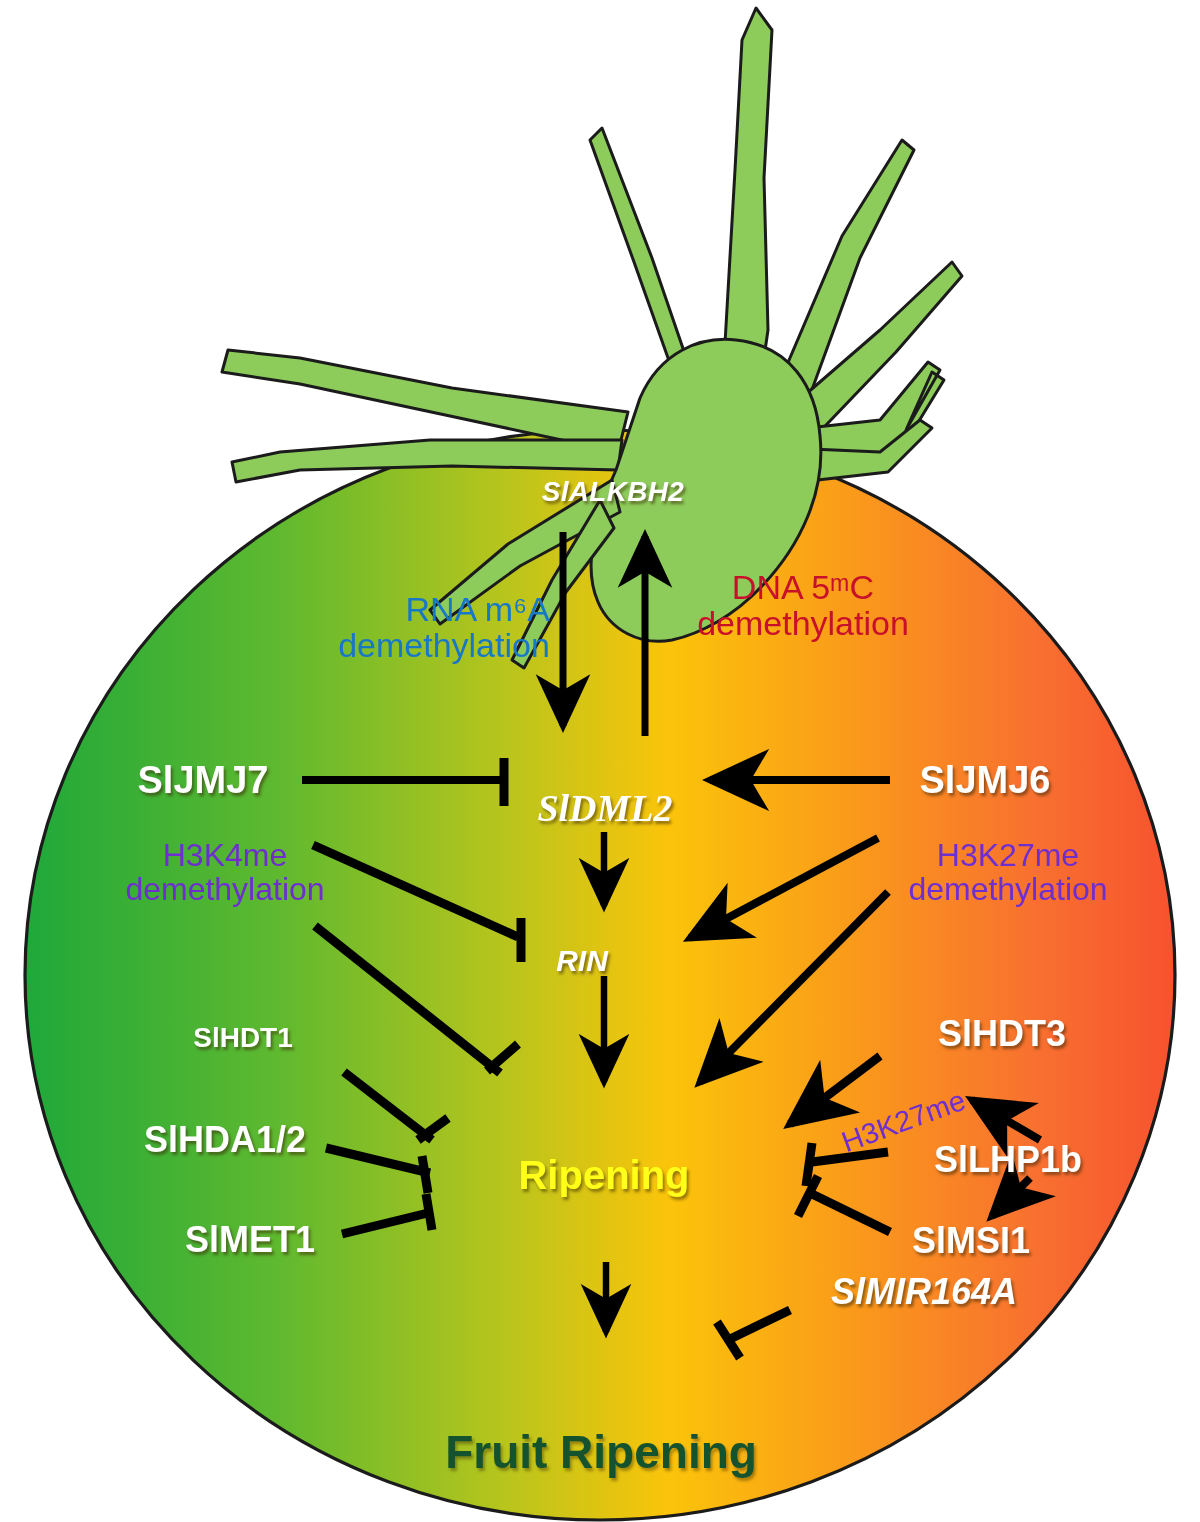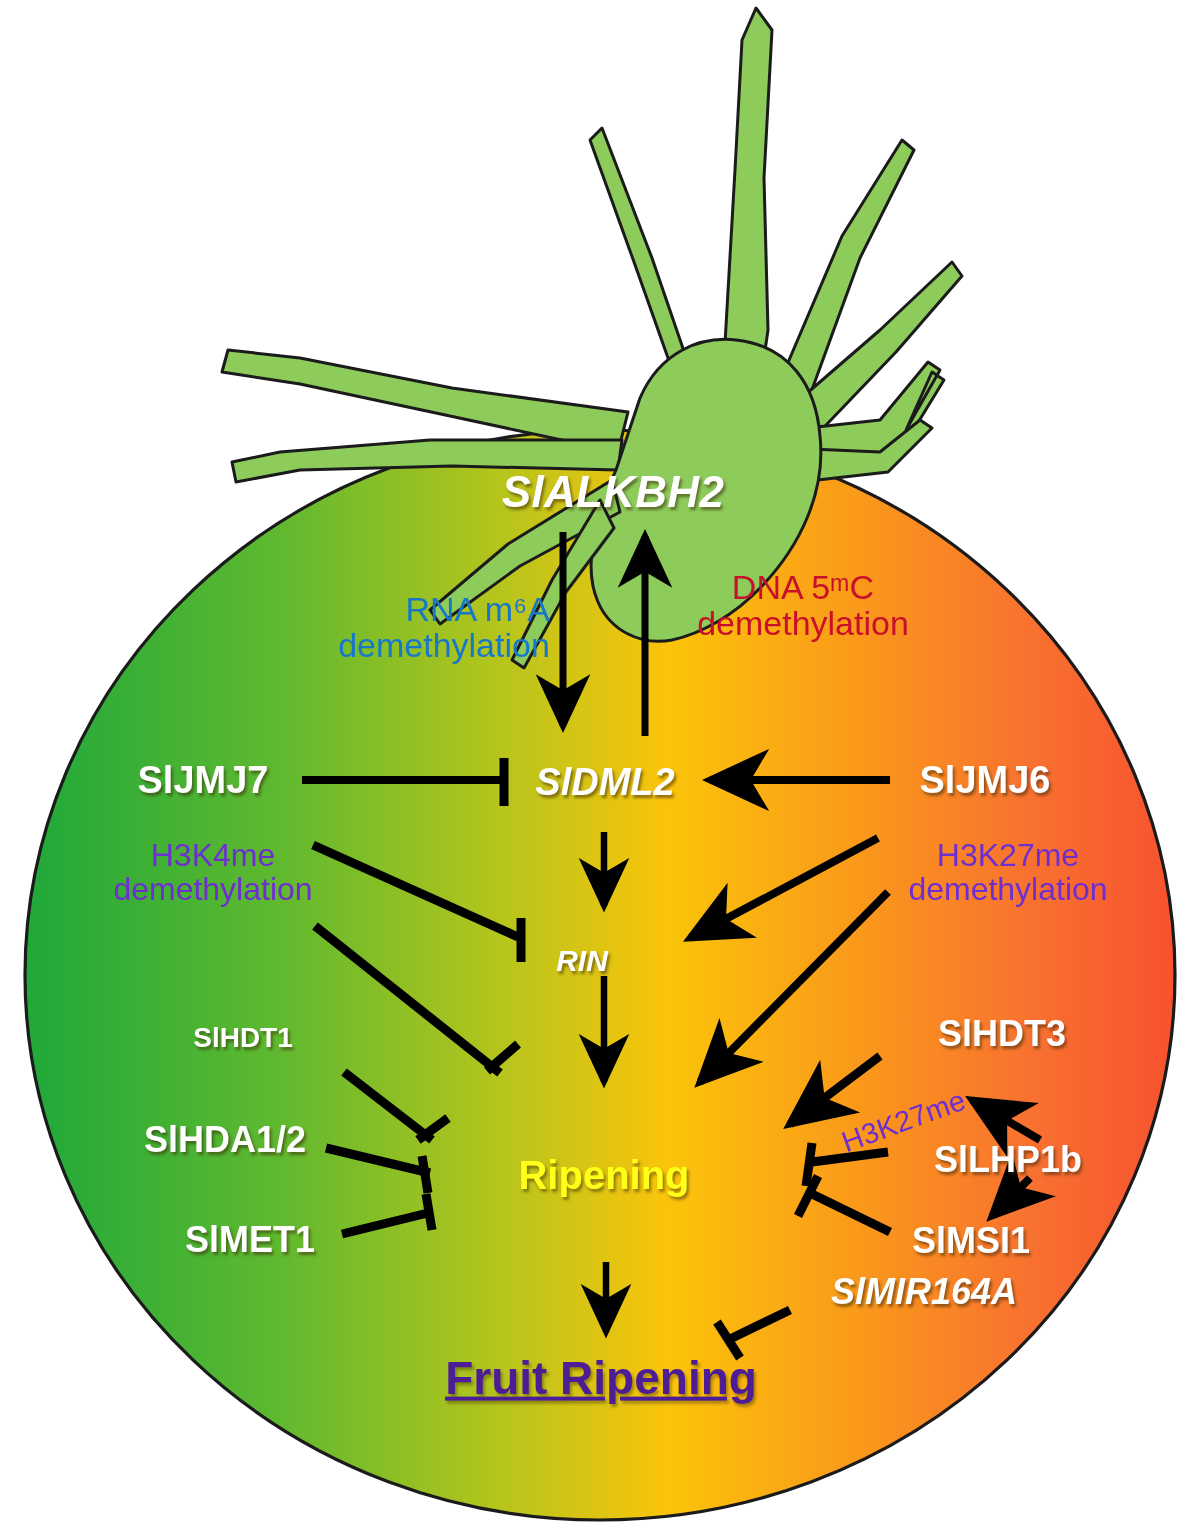"SlALKBH2" div.lbl { font-size: 44px -> 28px }
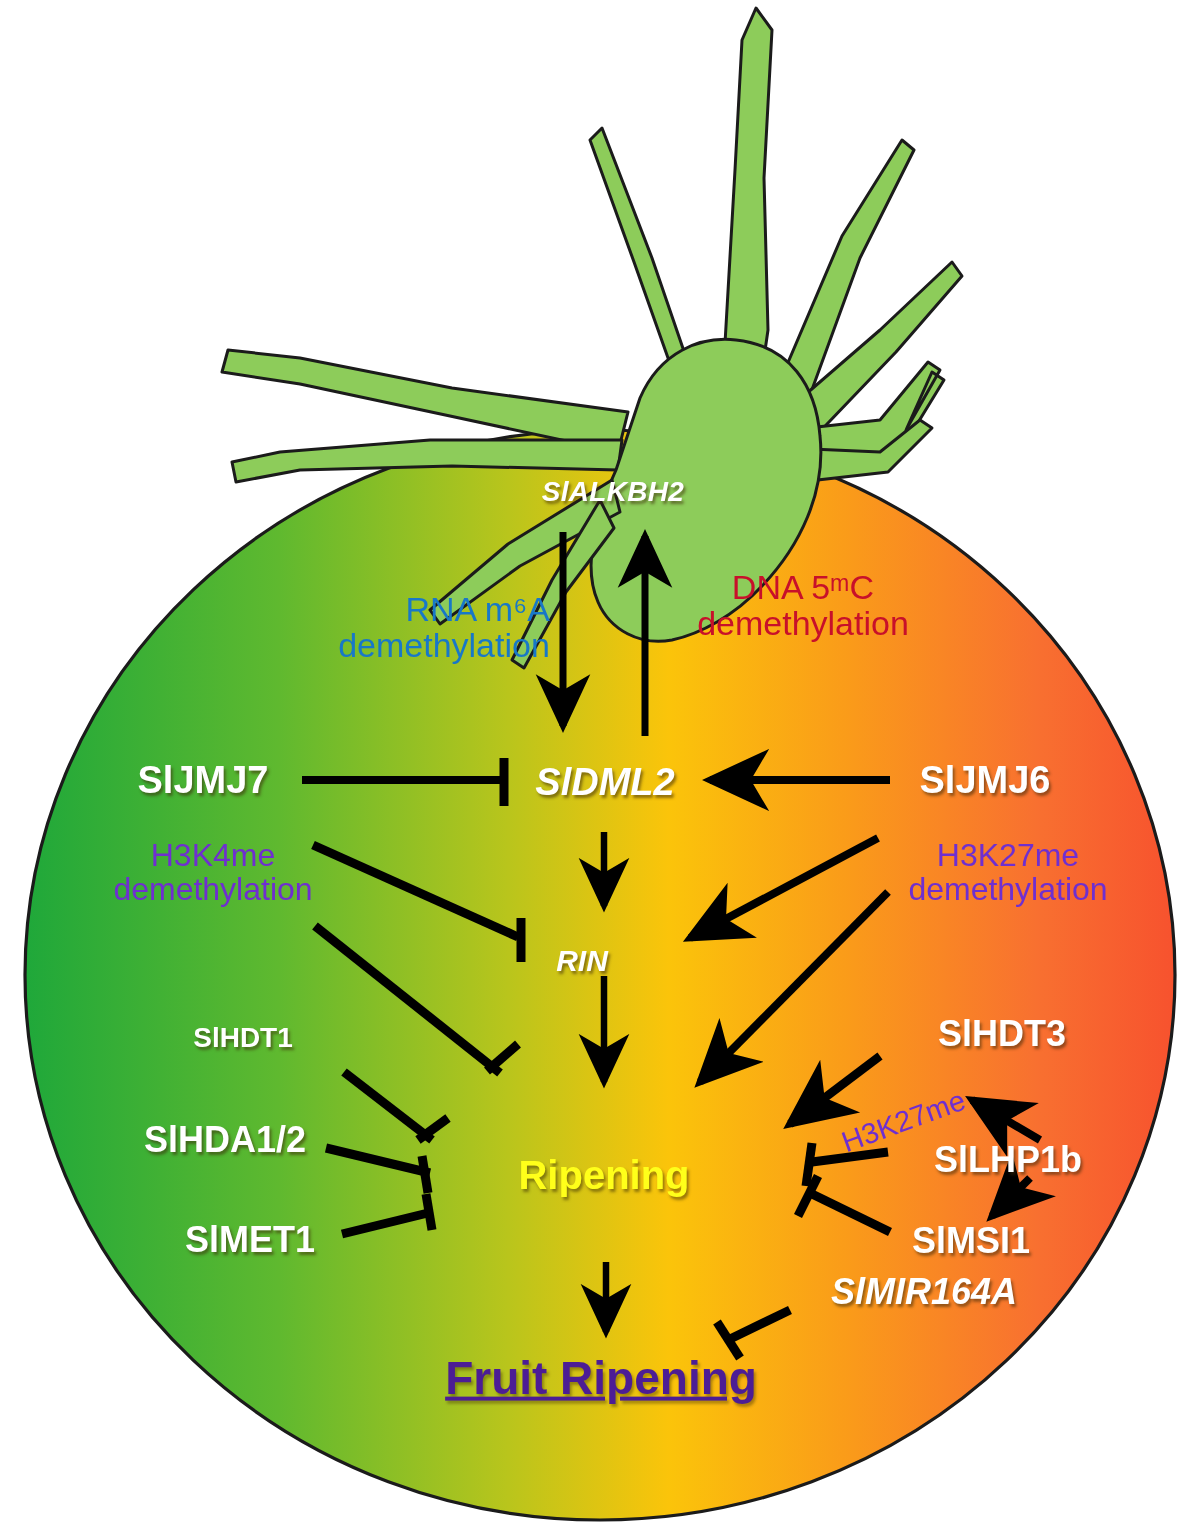"SlDML2" div.lbl { font-family: none -> Liberation Serif, serif; top: 782px -> 808px }
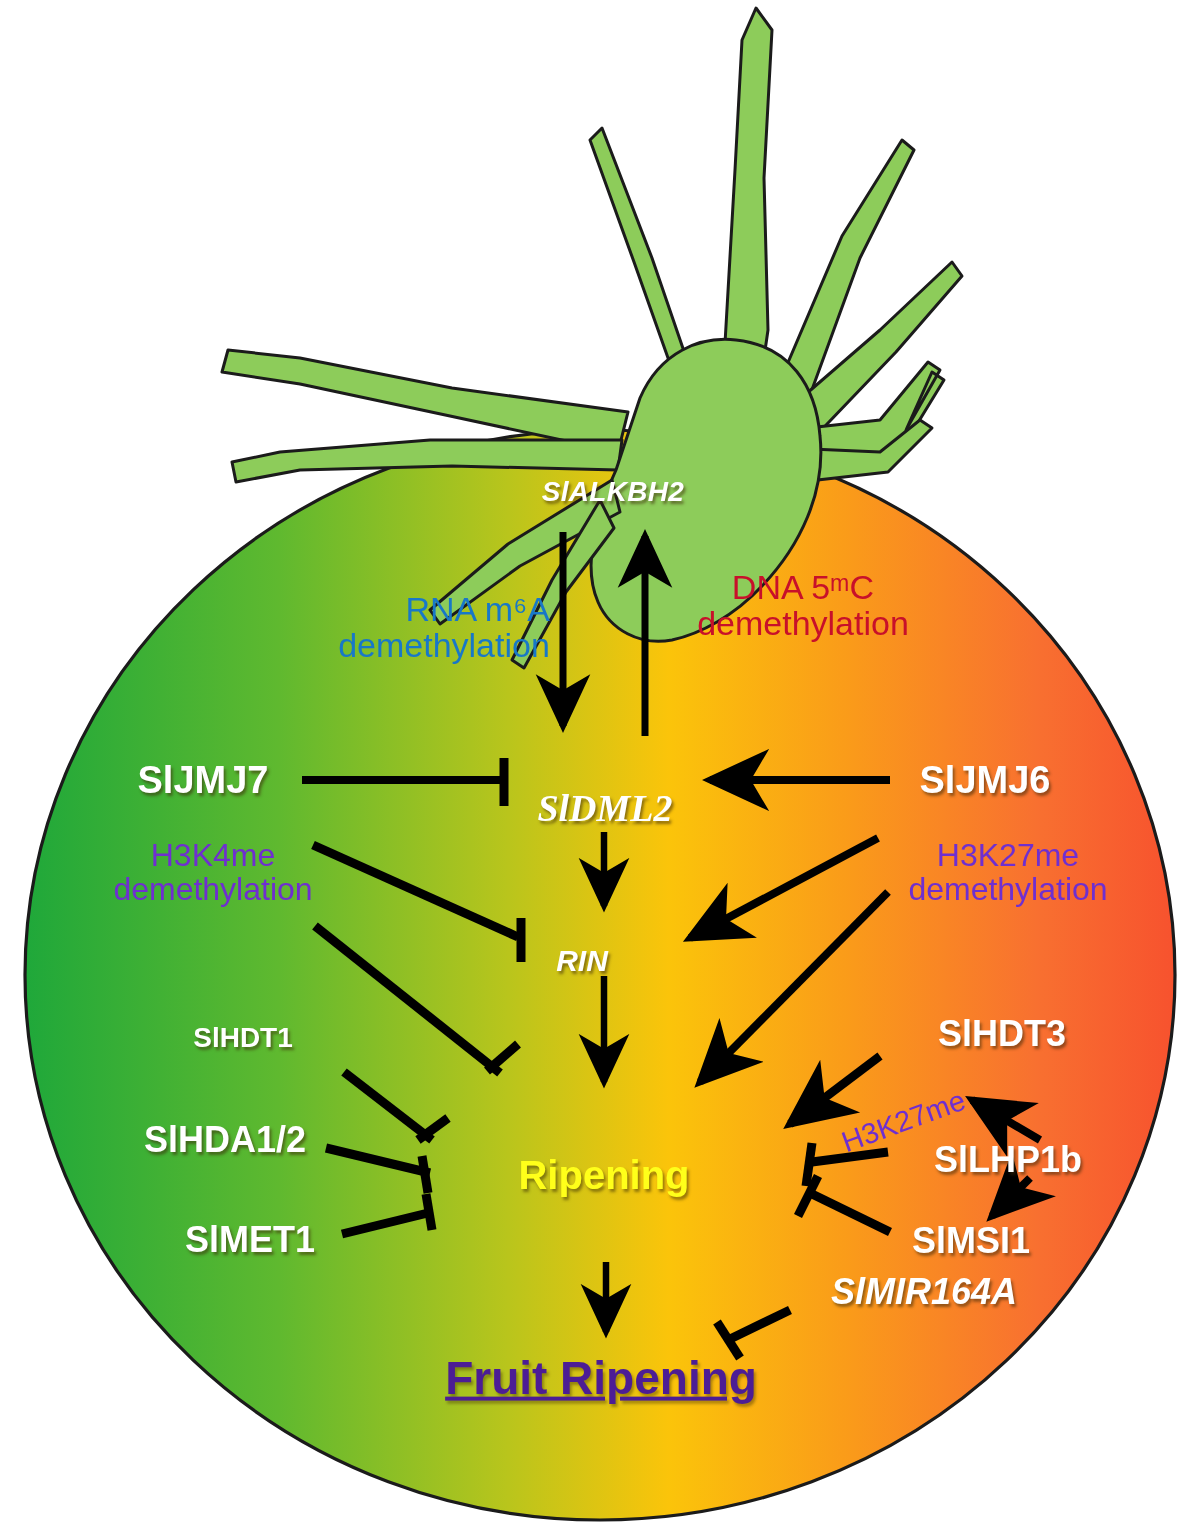"H3K4me" div.lbl { left: 213px -> 225px }
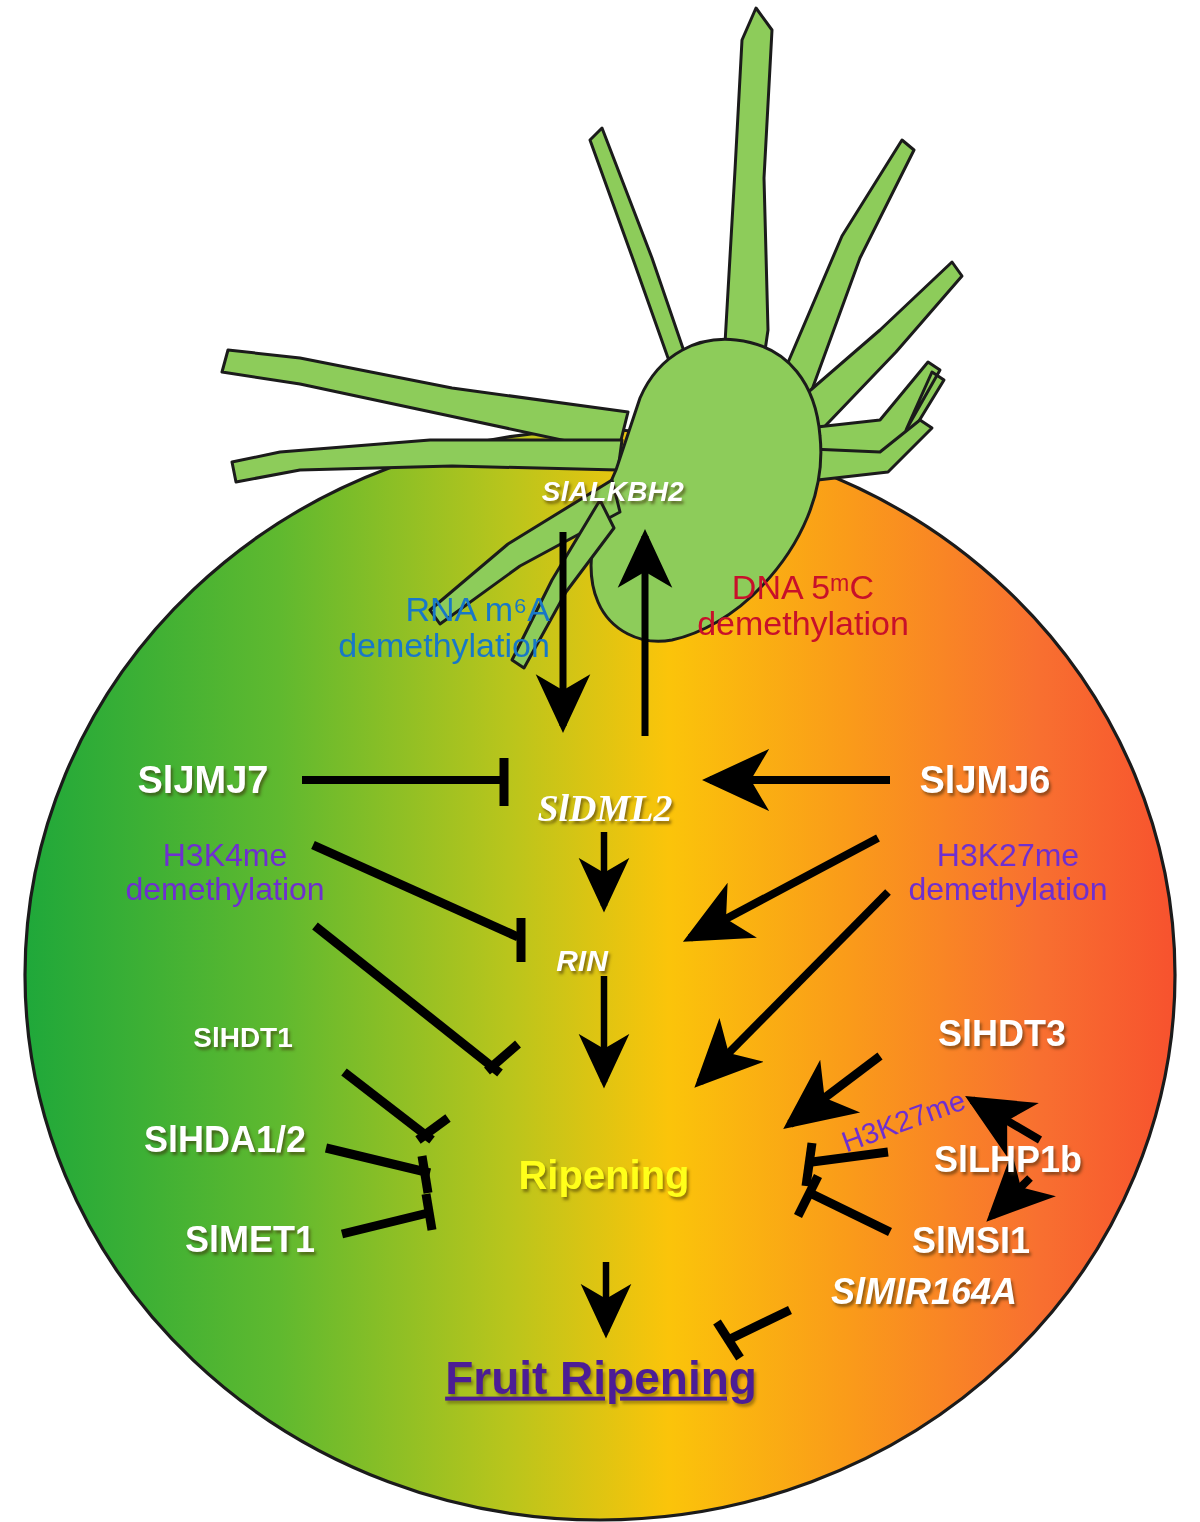"Fruit Ripening" div.lbl { color: #4c1d95 -> #14532d; text-decoration: underline -> none; top: 1378px -> 1452px }
